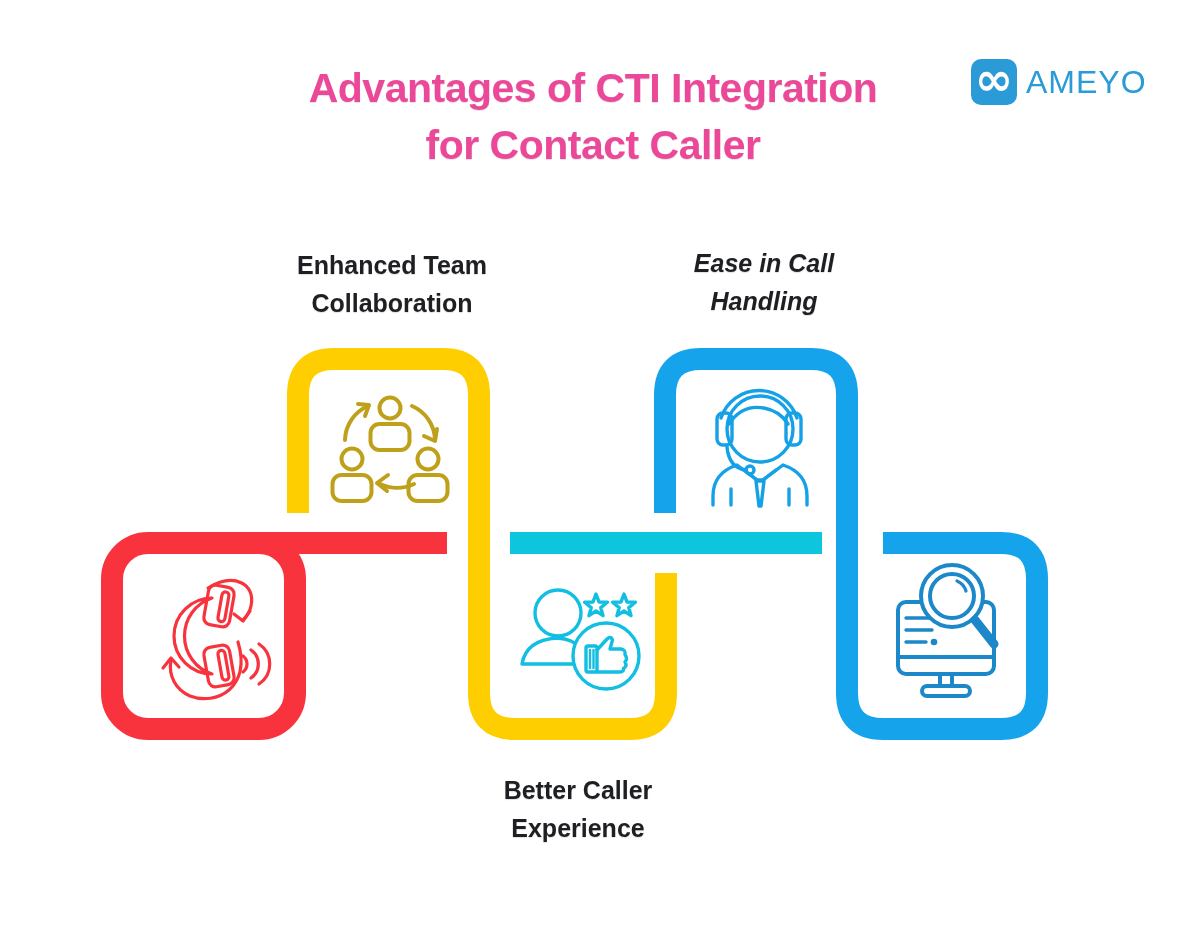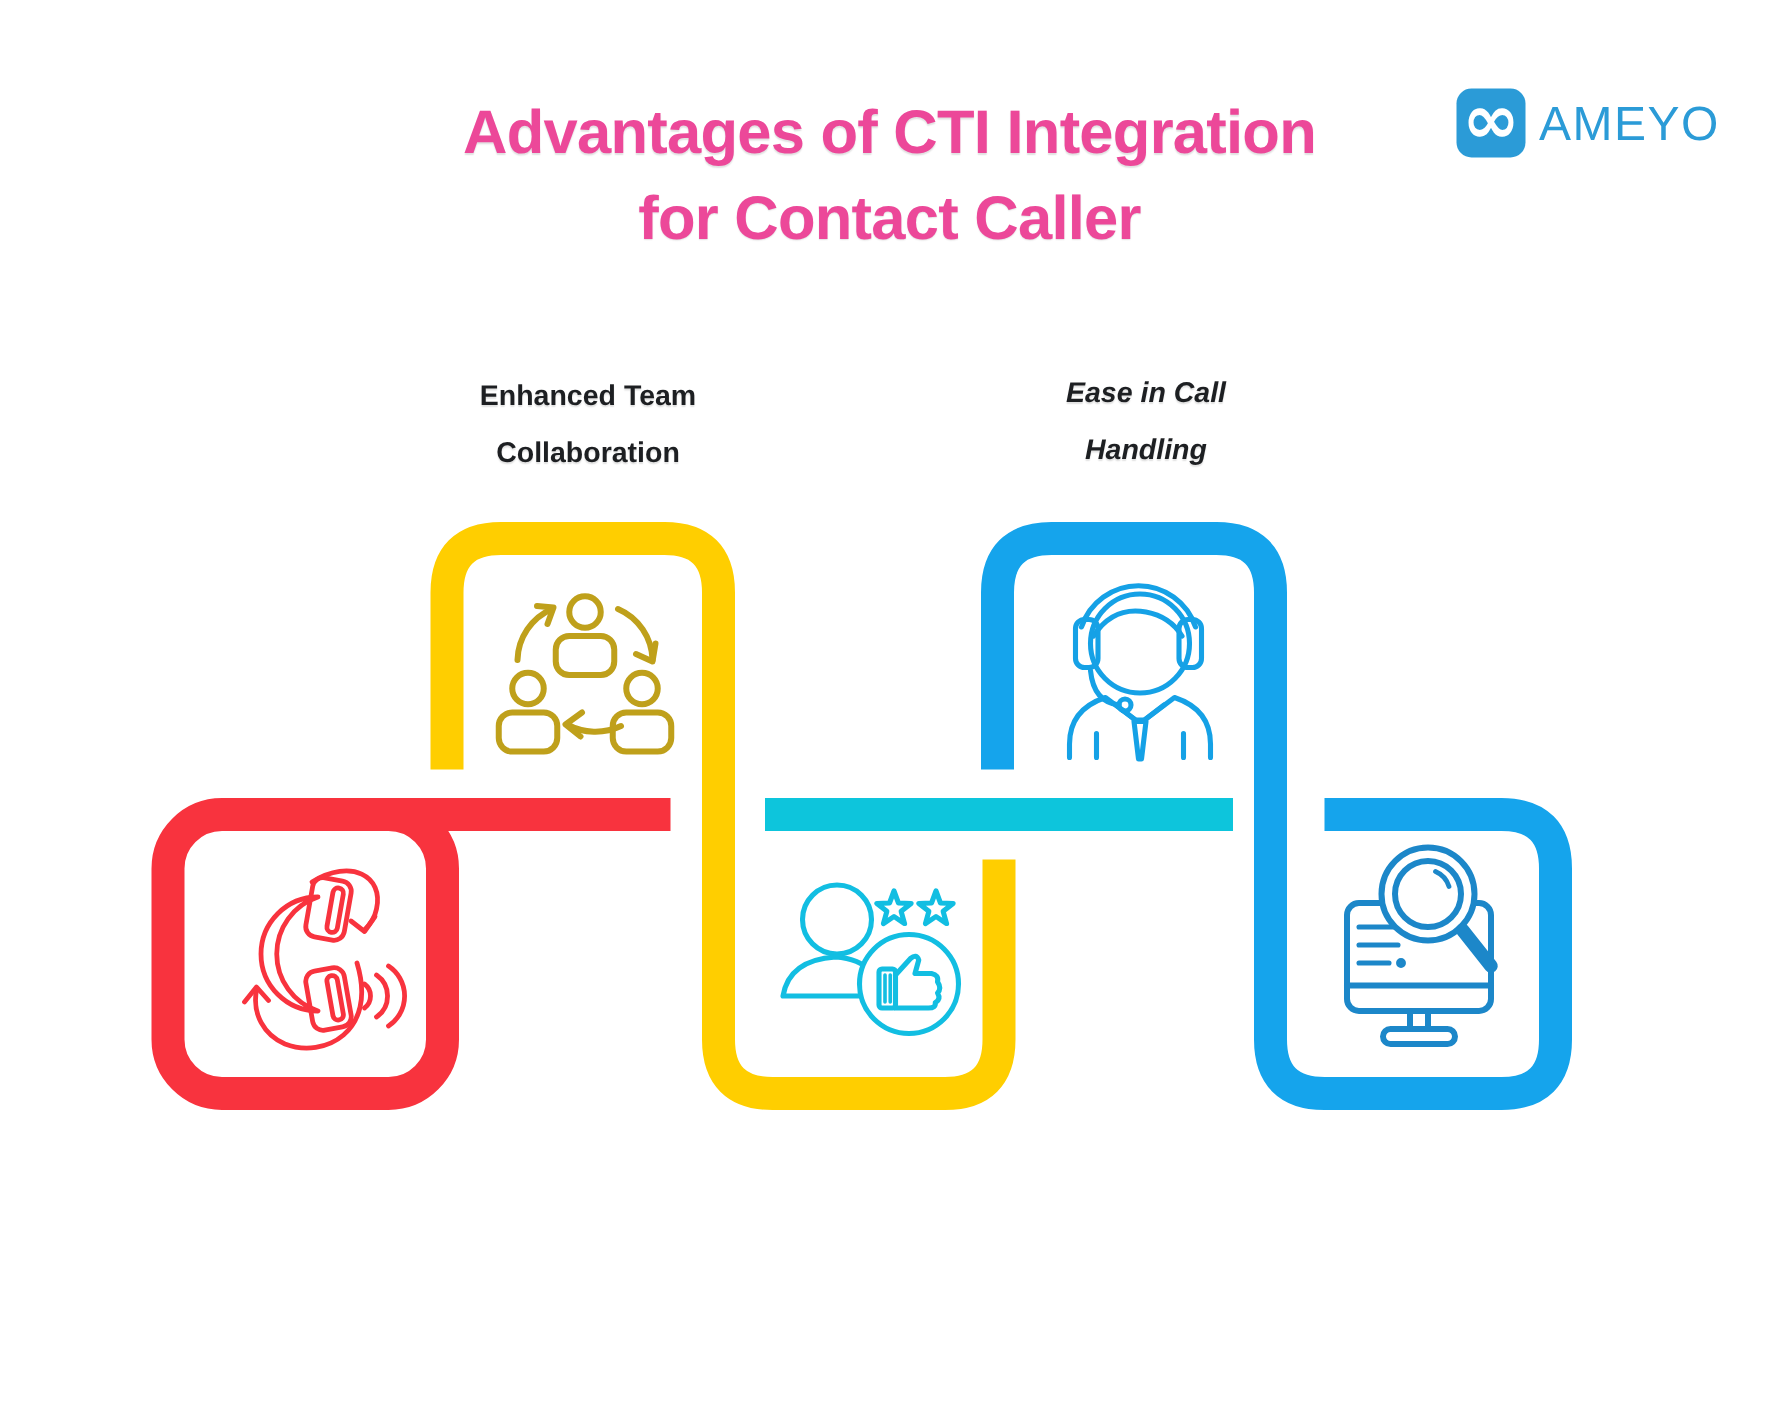"Enhanced Team" .node-label { font-size: 19px -> 25px }
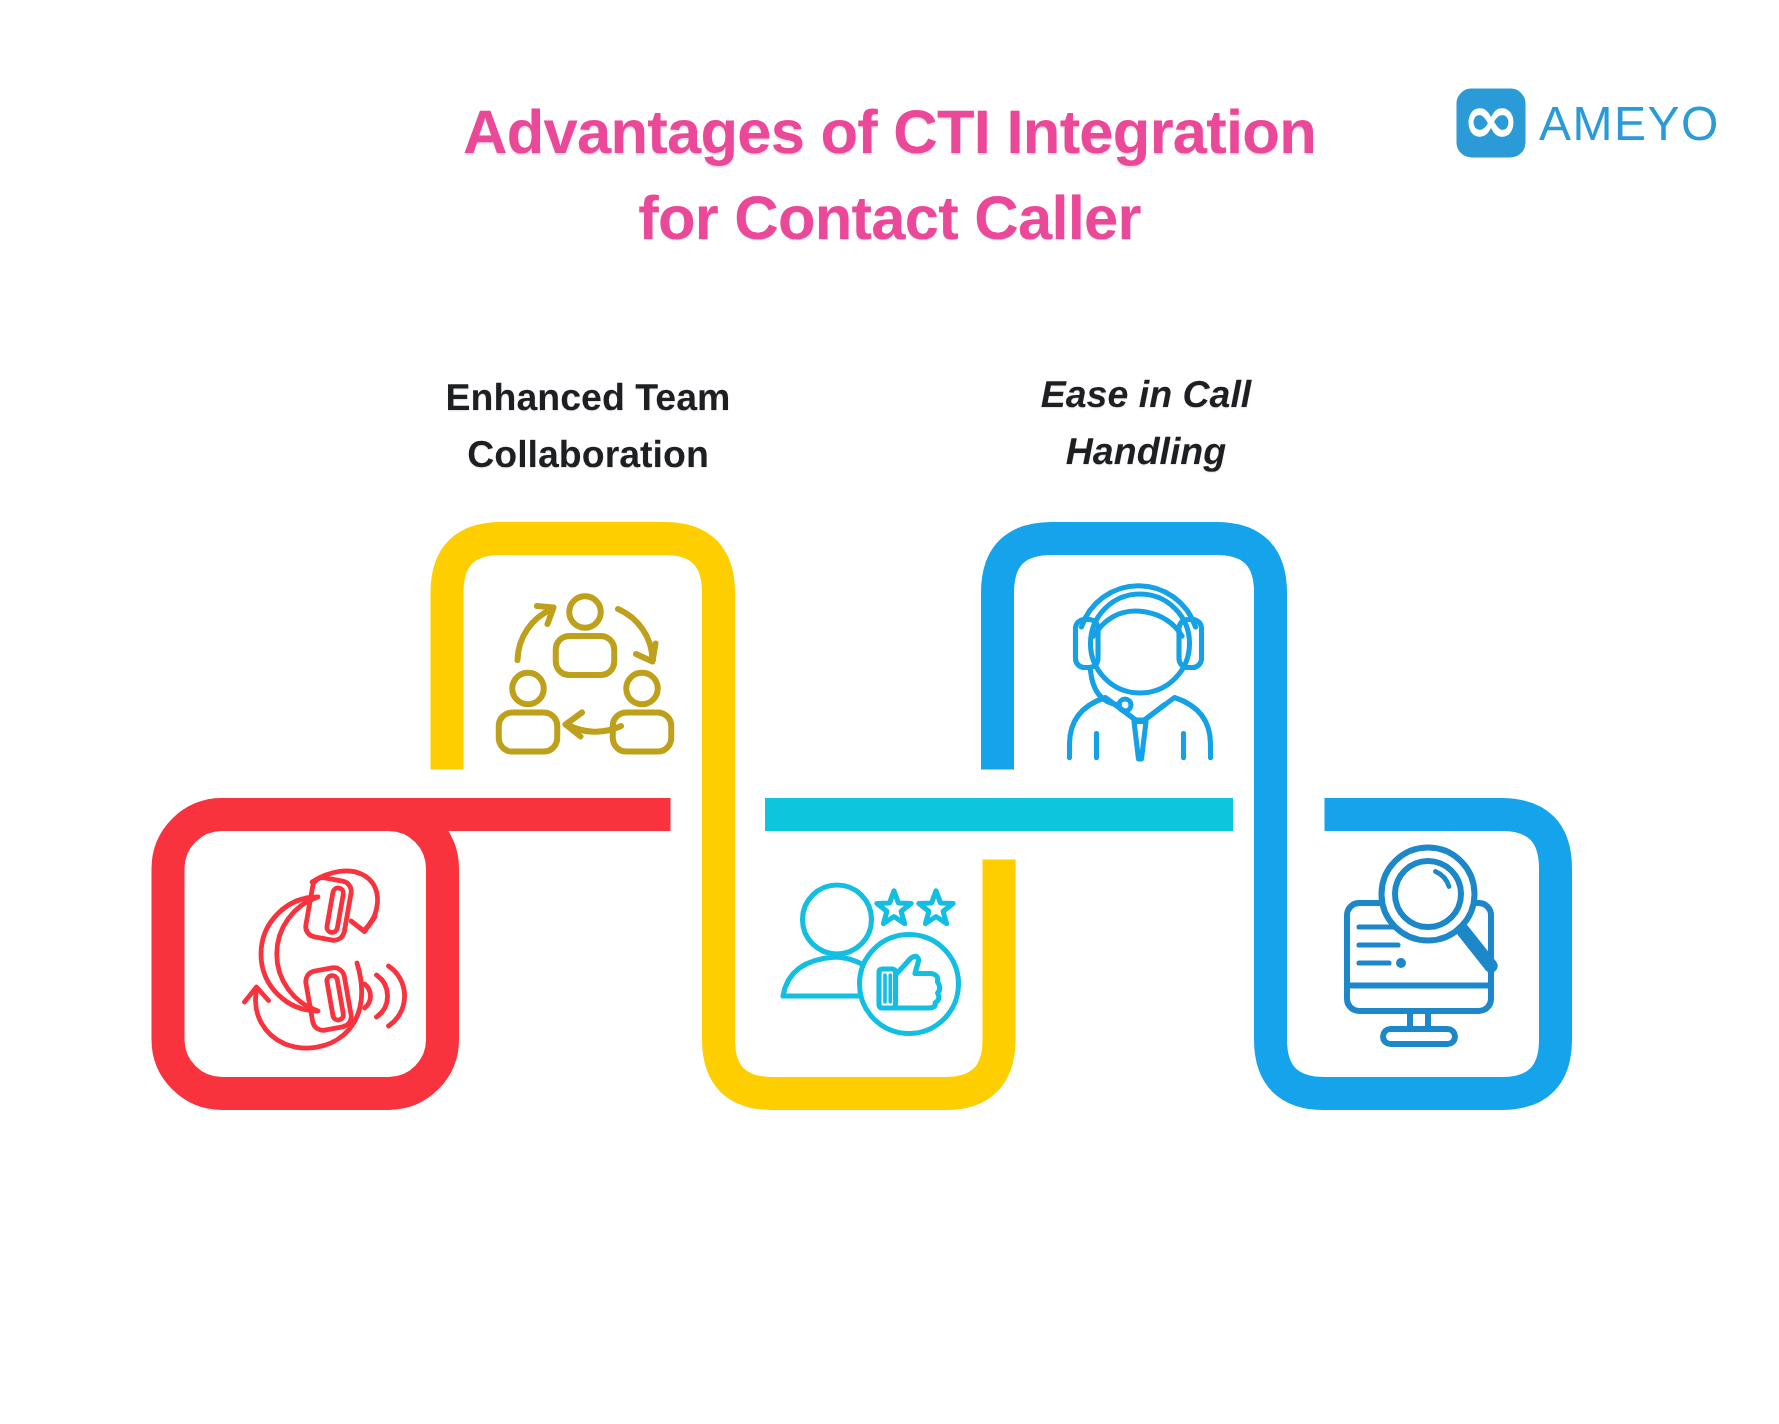"Better Caller" div.node-label { html: none -> <div>Better Caller Experience</div> }
